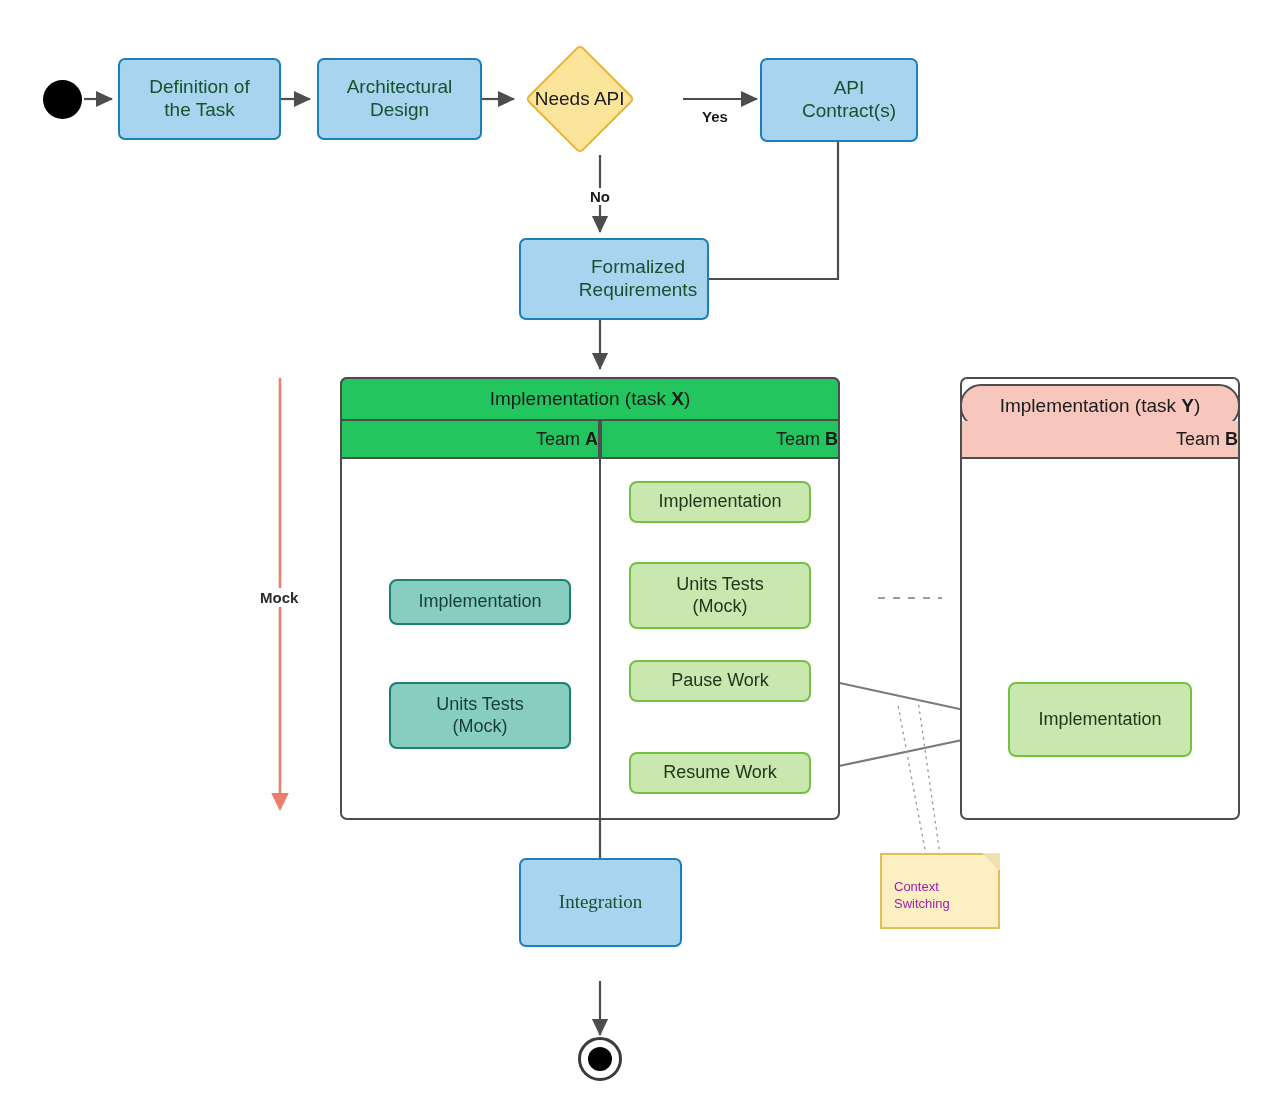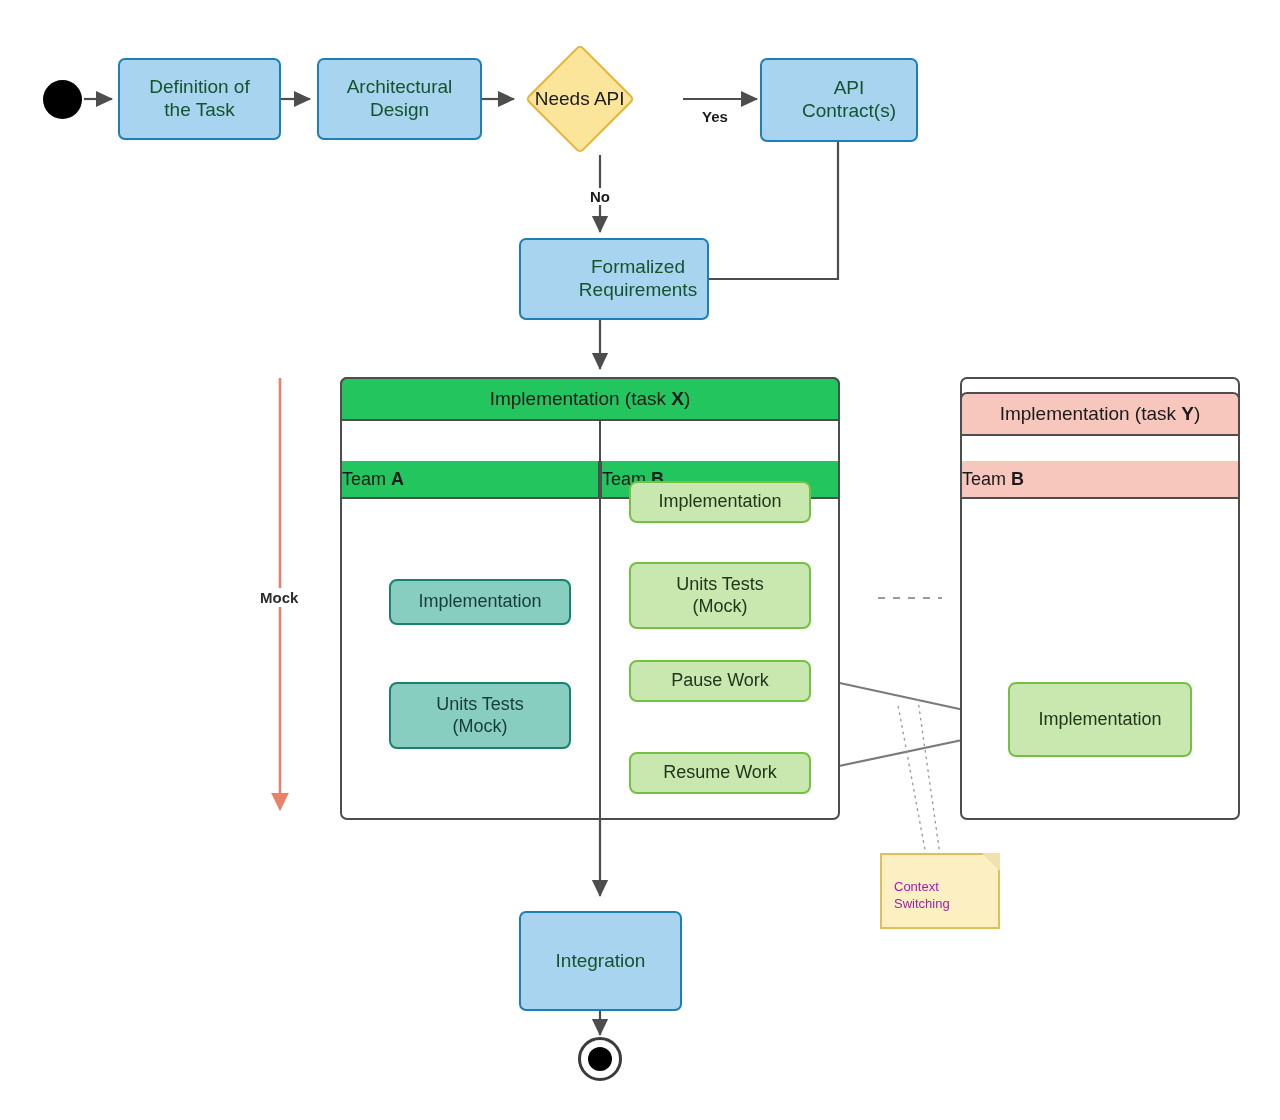"Implementation (task Y)" div.lane-title { border-radius: none -> 21px; top: 392px -> 384px }
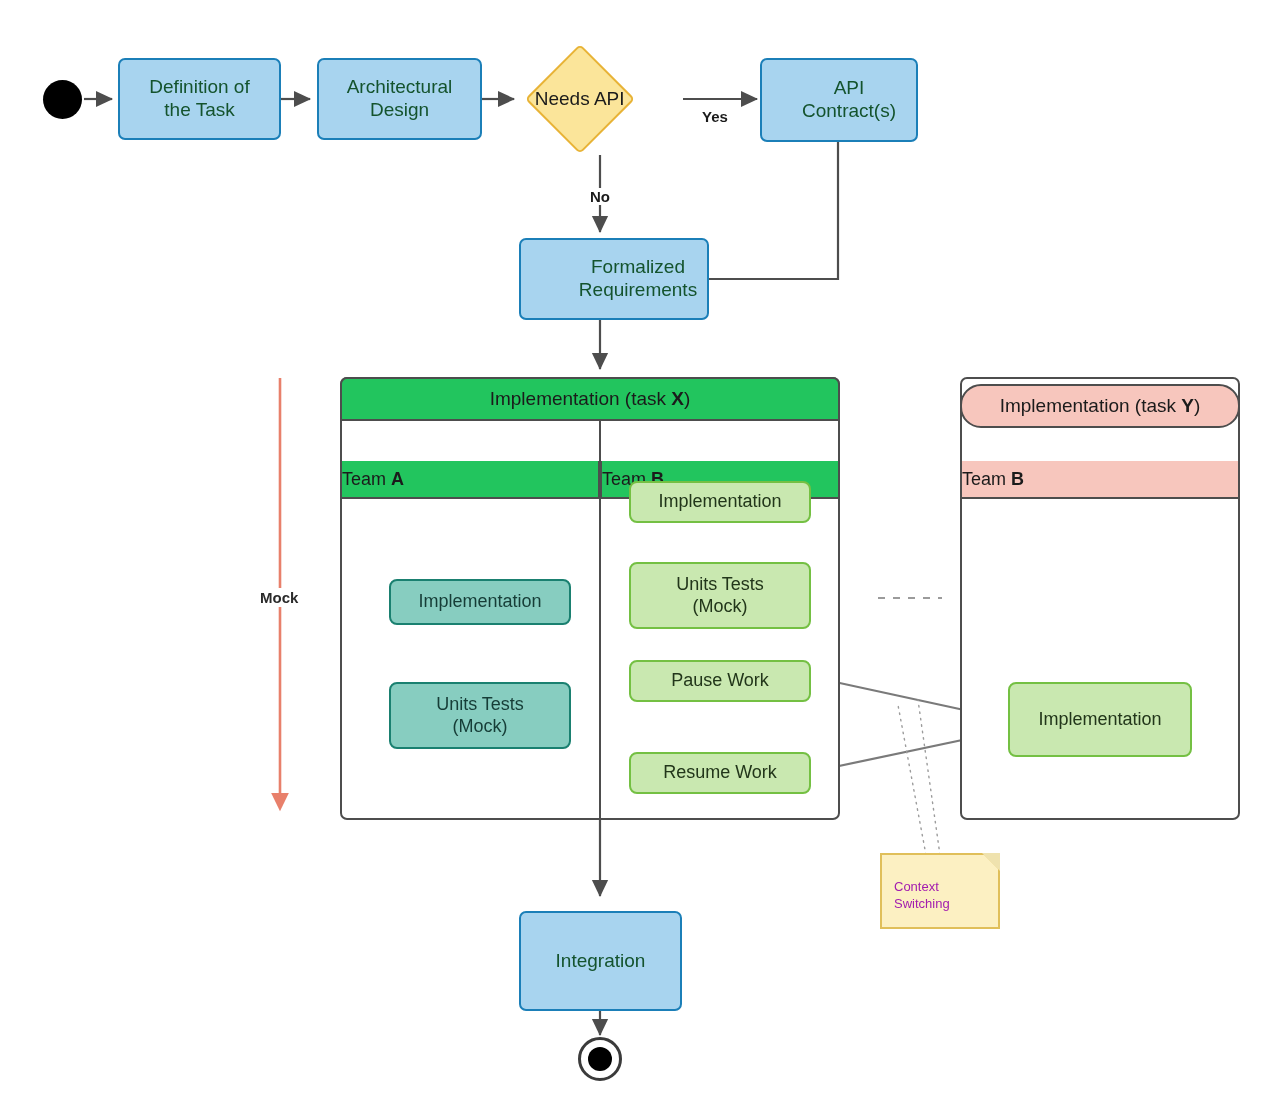"Team A" .lane-sub { justify-content: flex-start -> flex-end; margin-top: 40px -> none }
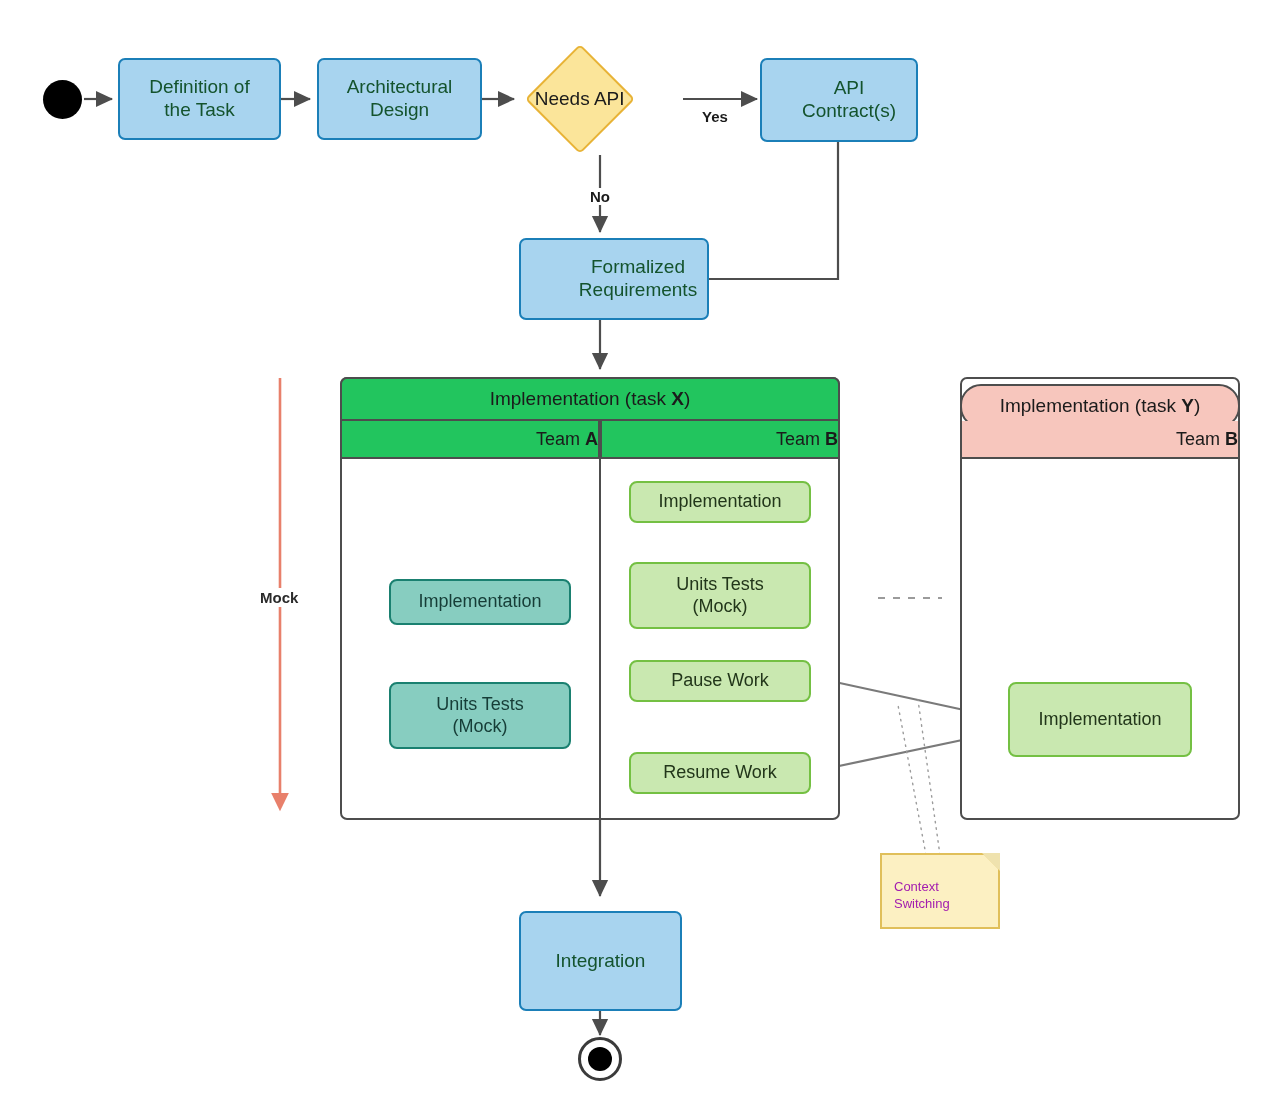"Integration" div.node { font-family: none -> Liberation Serif, serif; height: 100px -> 89px; top: 911px -> 858px }
